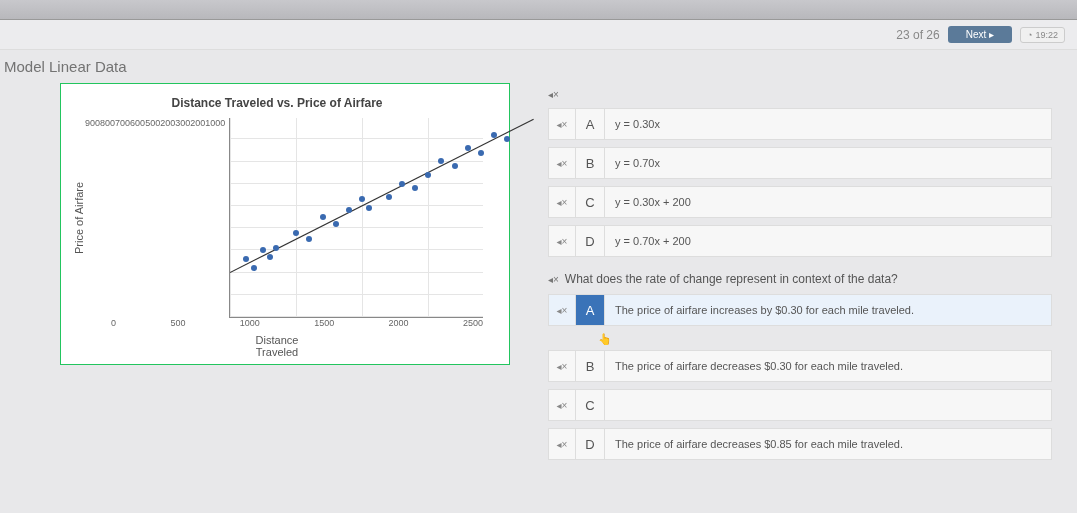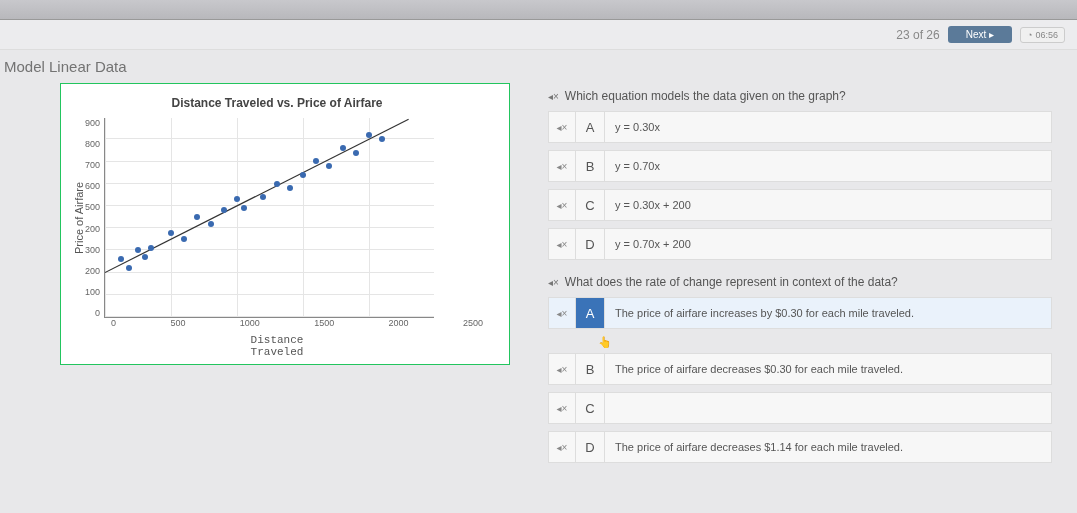"06:56" span { text: 06:56 -> 19:22 }
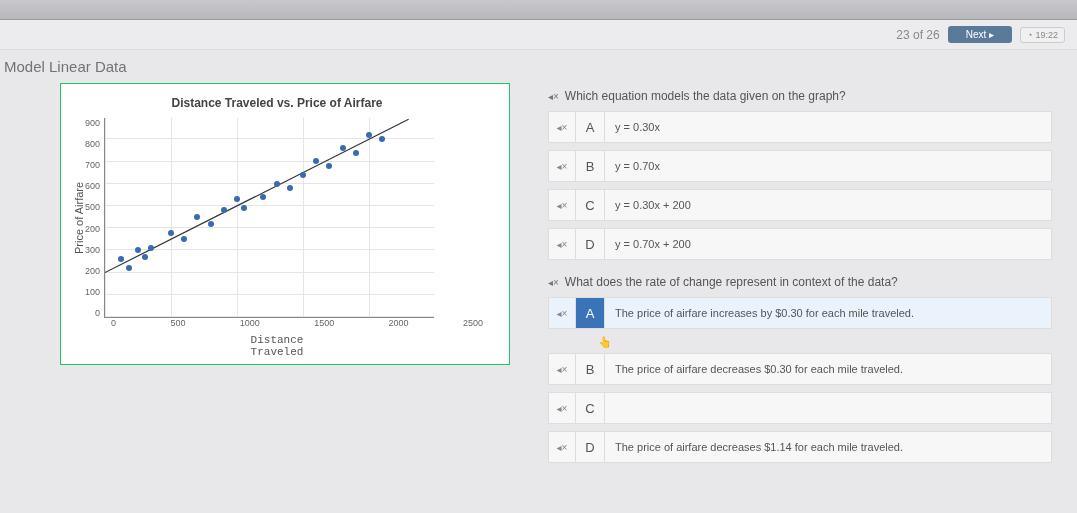"Which equation models the data" span { html: <span>Which equation models the data given on the graph?</span> -> none }
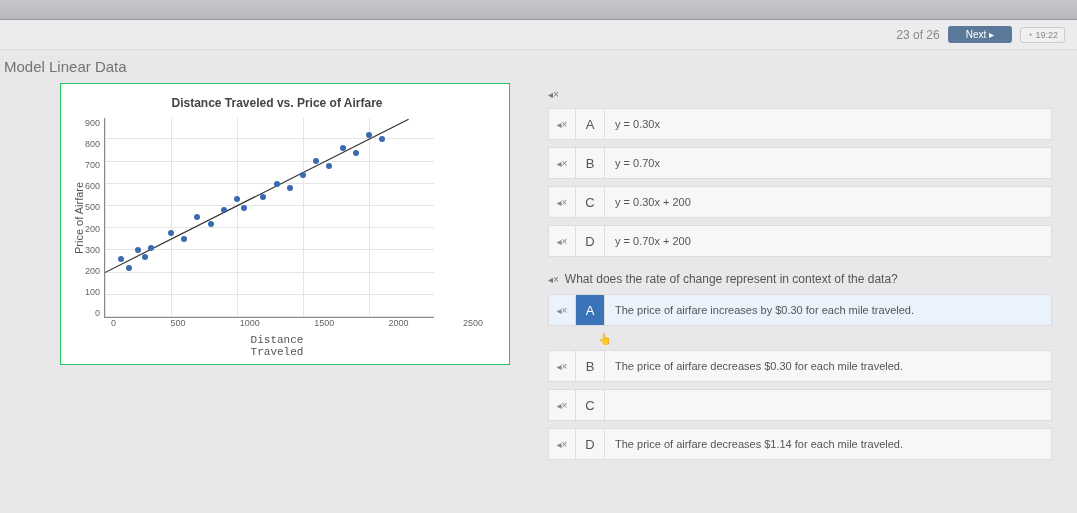"900" .y-ticks { flex-direction: column -> row }
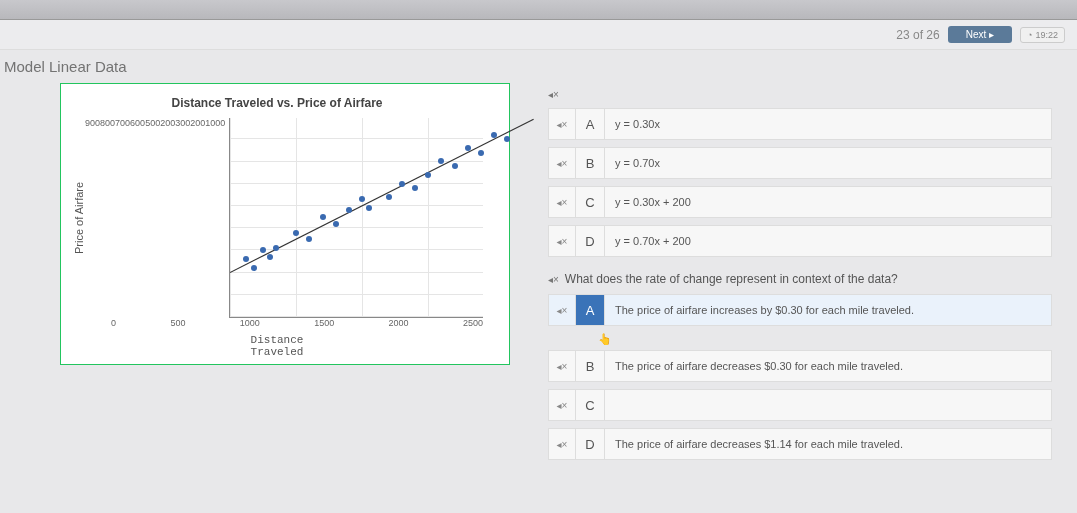"Distance" .x-label { font-family: Liberation Mono, monospace -> none }
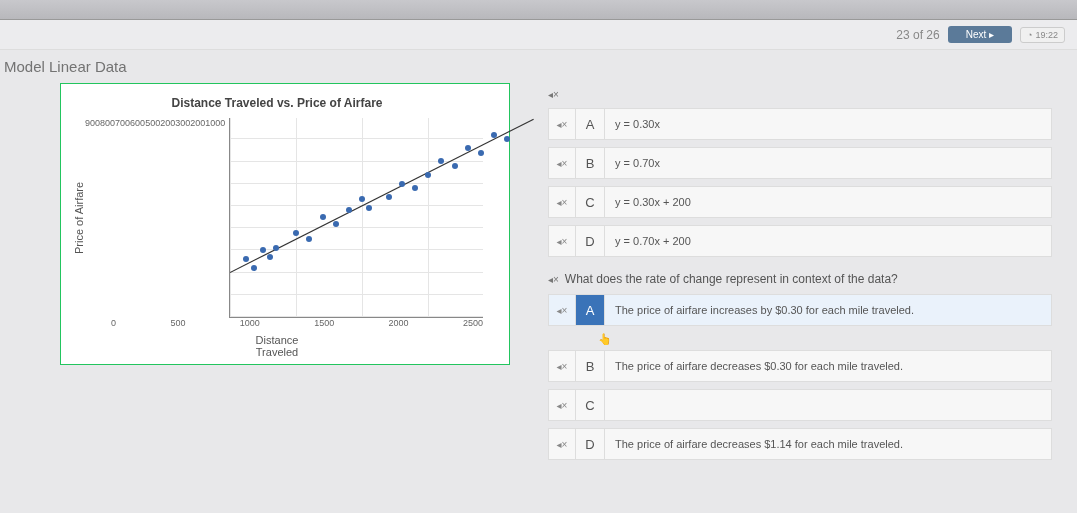"The price of airfare decreases $1.14" span.txt { text: $1.14 -> $0.85 }
